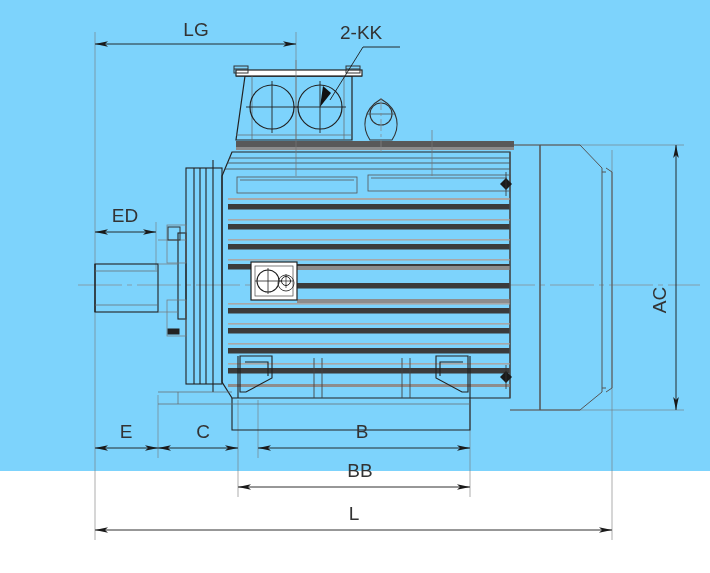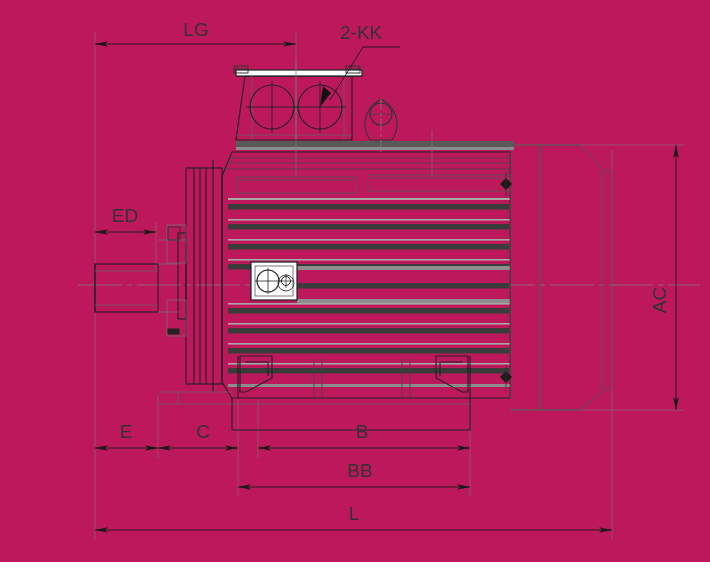"LG" #stage { background: #be185d -> #7dd3fc; height: 562px -> 471px }
